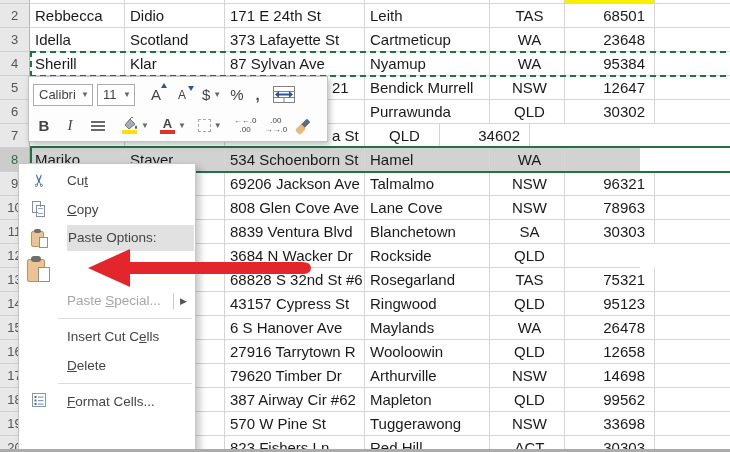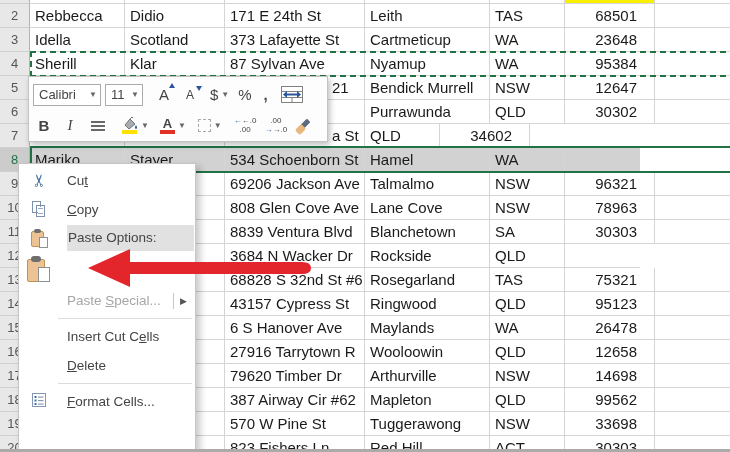"TAS" .c-state { text-align: none -> center }
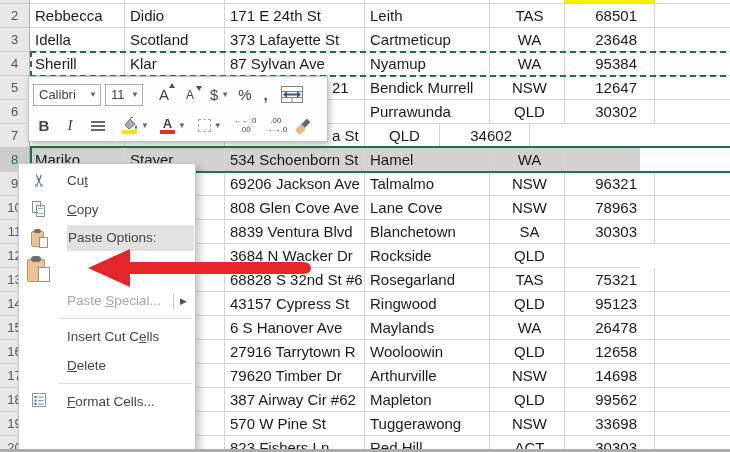"68501" .c-postal { padding-right: 17px -> 9px }
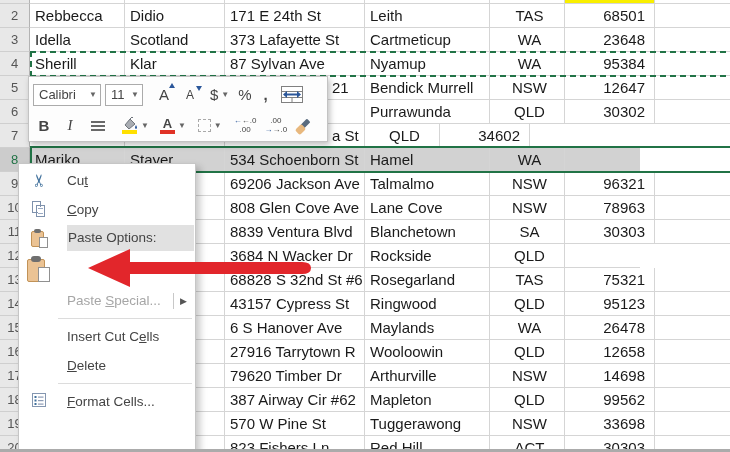"Calibri" div.combo { width: 68px -> 60px }
